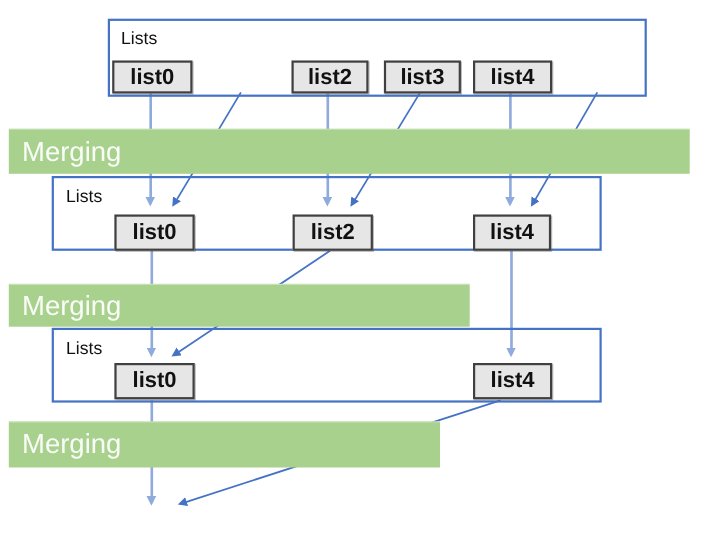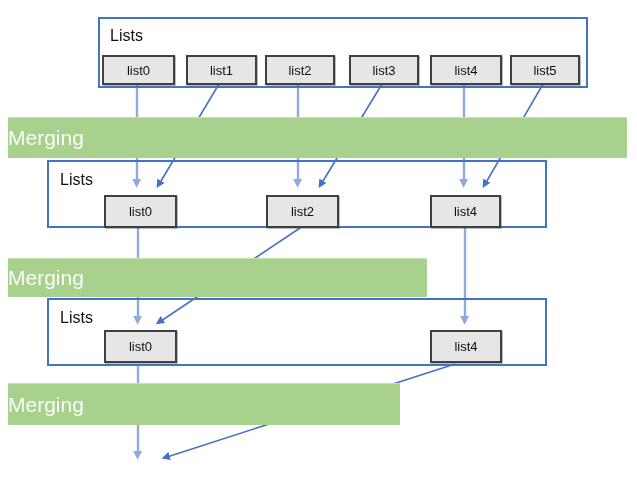"list0" .item { font-size: 13px -> 20px; font-weight: none -> bold }
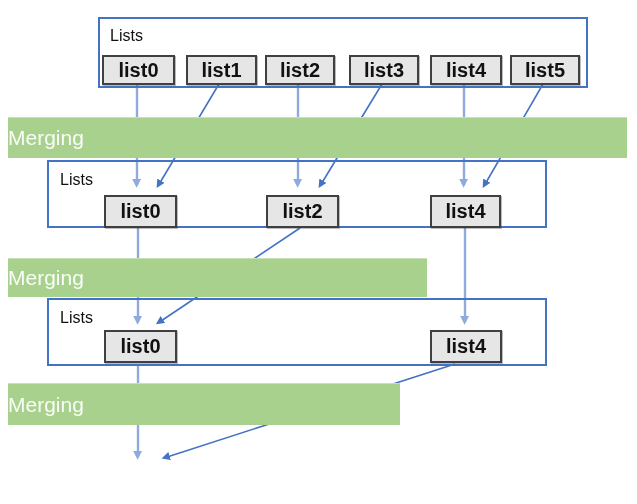"list1" div.item { html: <div>list1</div> -> none }
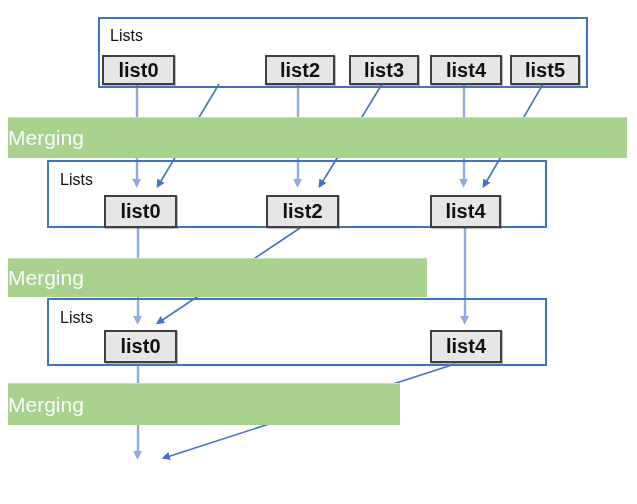"list5" div.item { html: <div>list5</div> -> none }
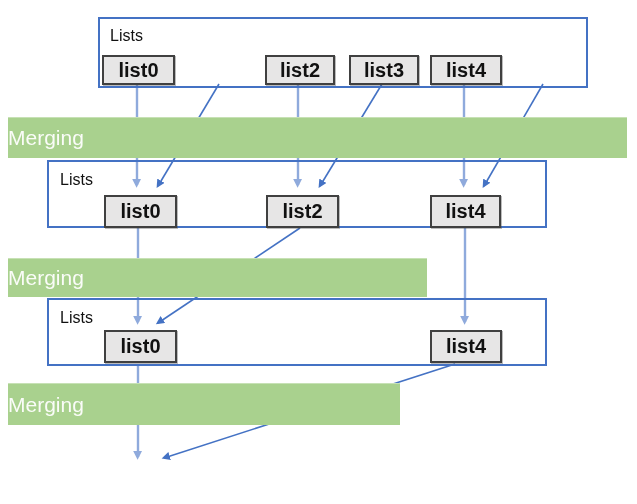"Merging" .band span { font-size: 21px -> 25px; padding-left: none -> 12px }
